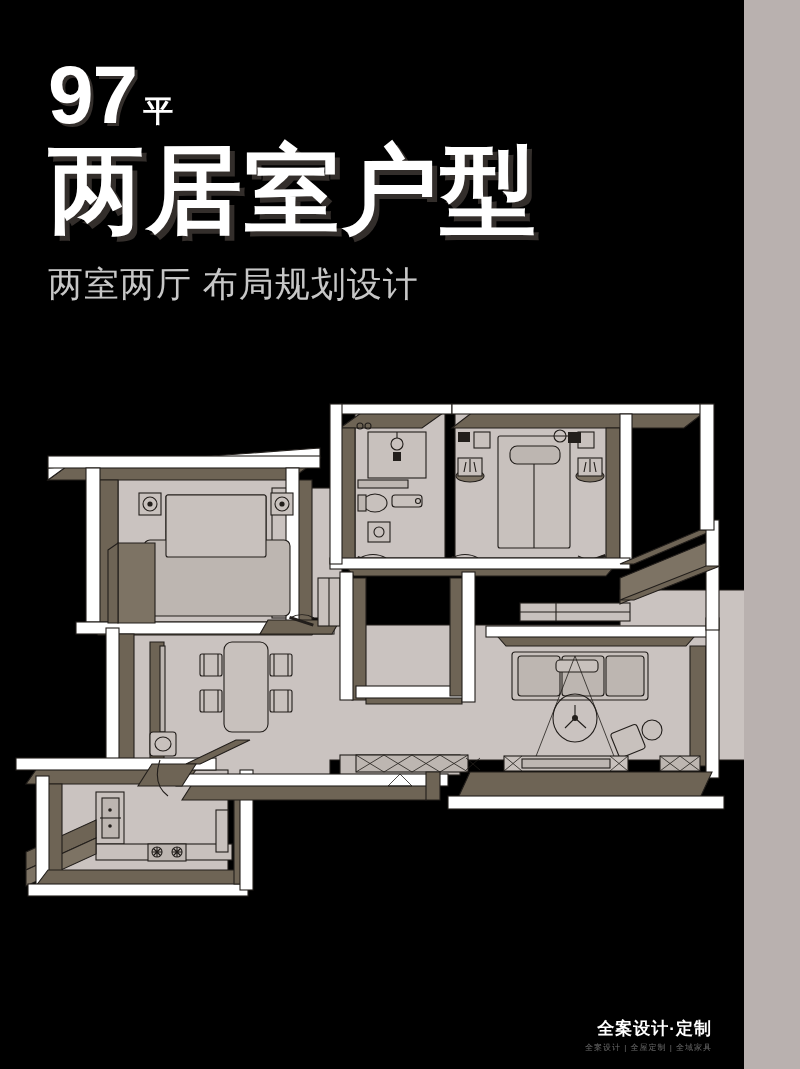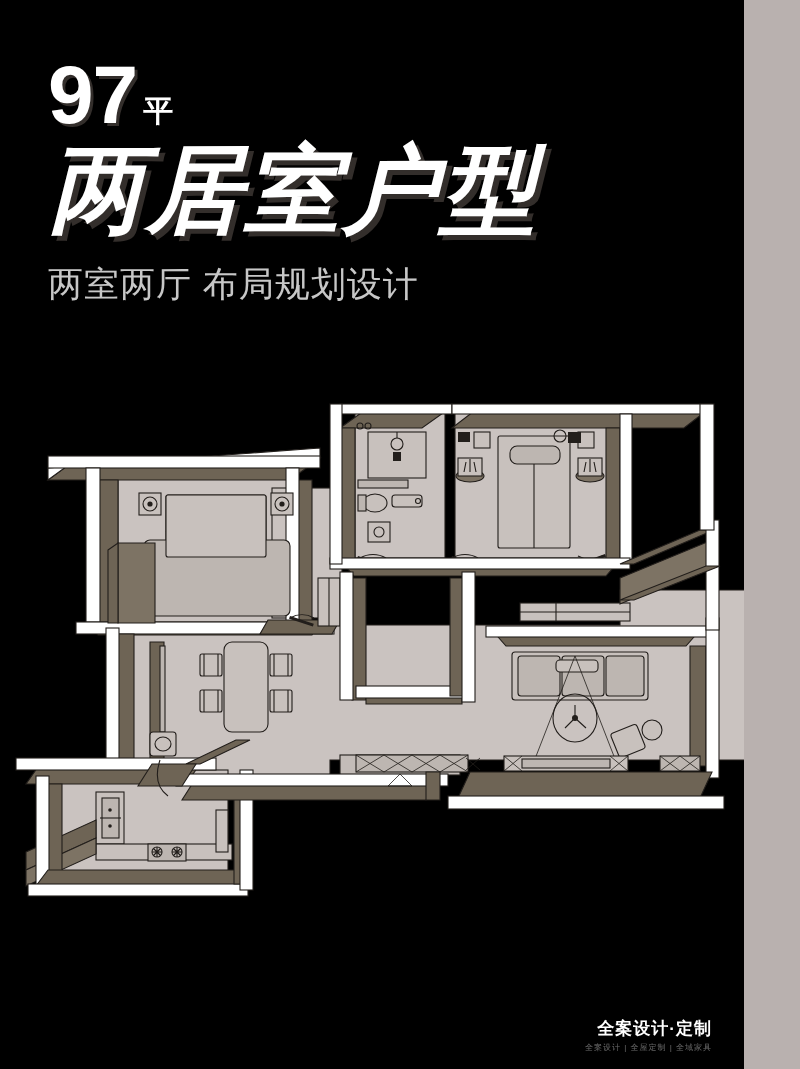"两居室户型" .main-title { font-style: italic -> none }
